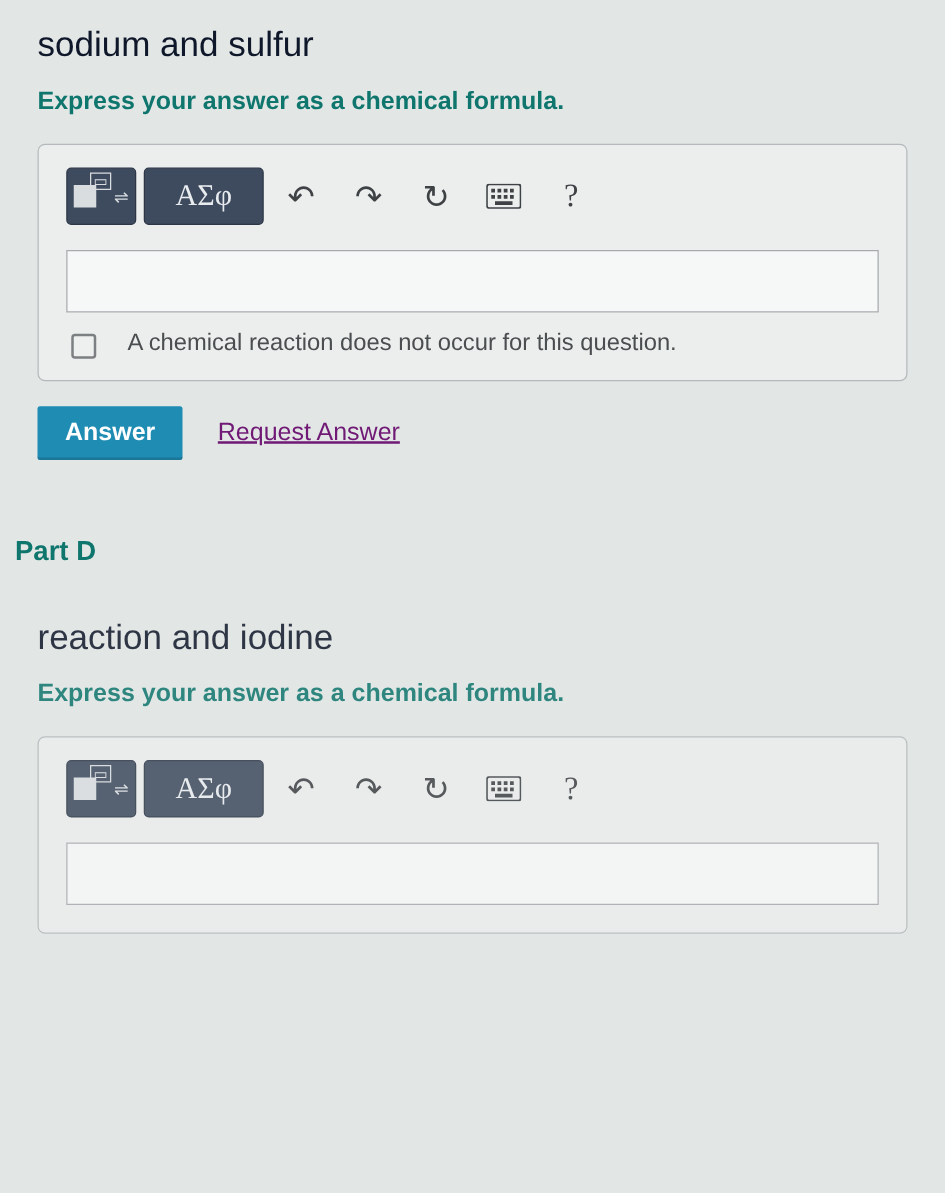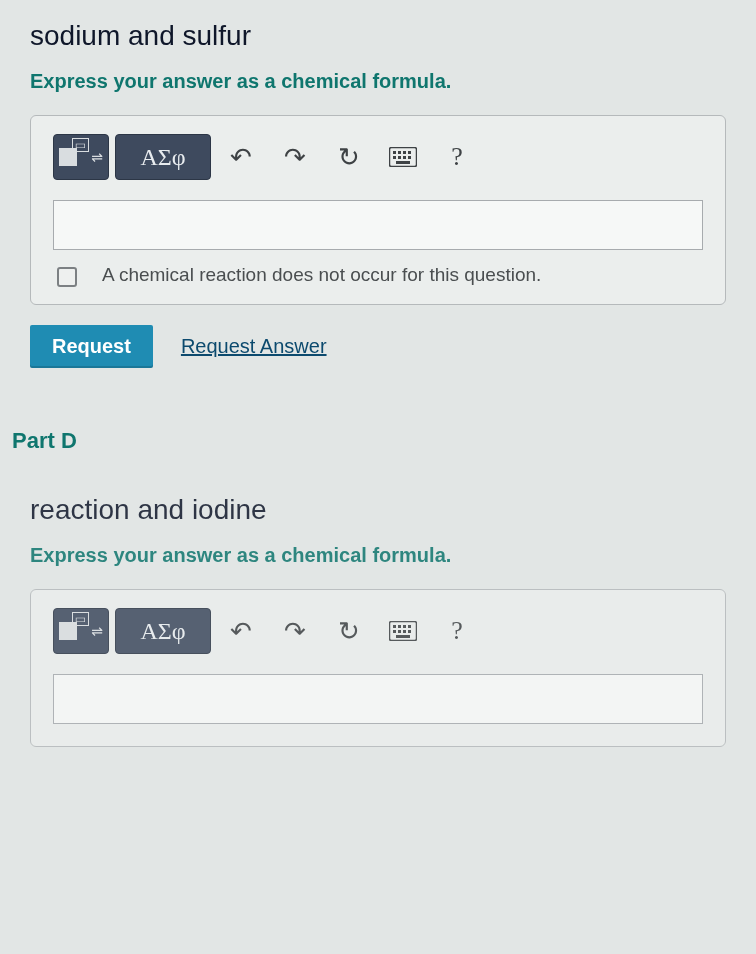"Request" button.submit-btn { text: Request -> Answer }
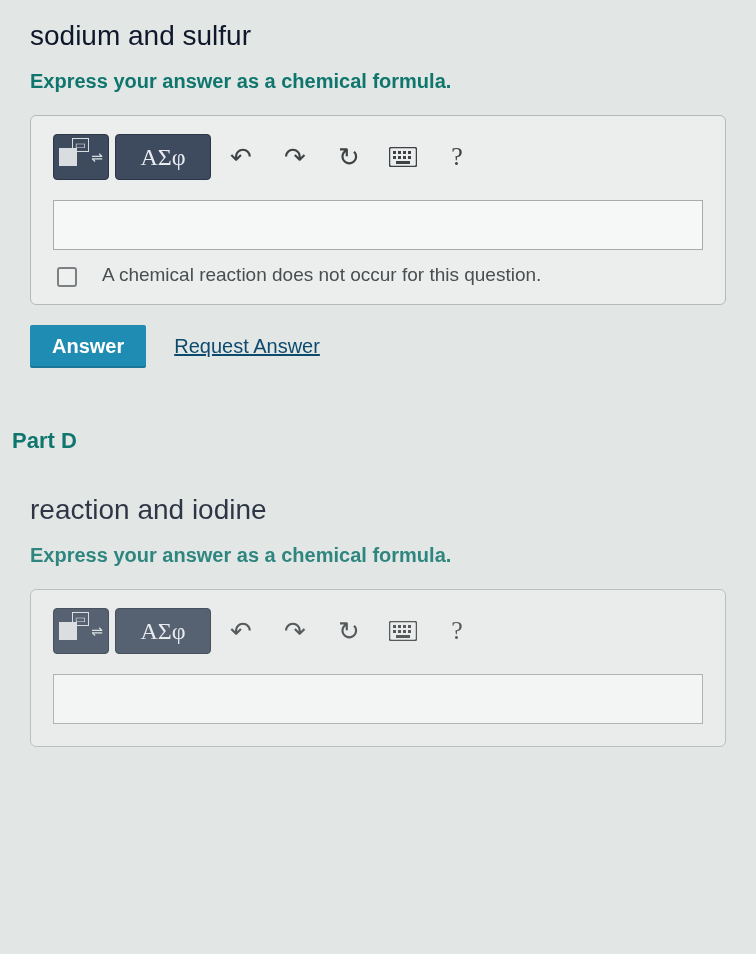"Request Answer" .request-link { color: #0c4a6e -> #701a75 }
